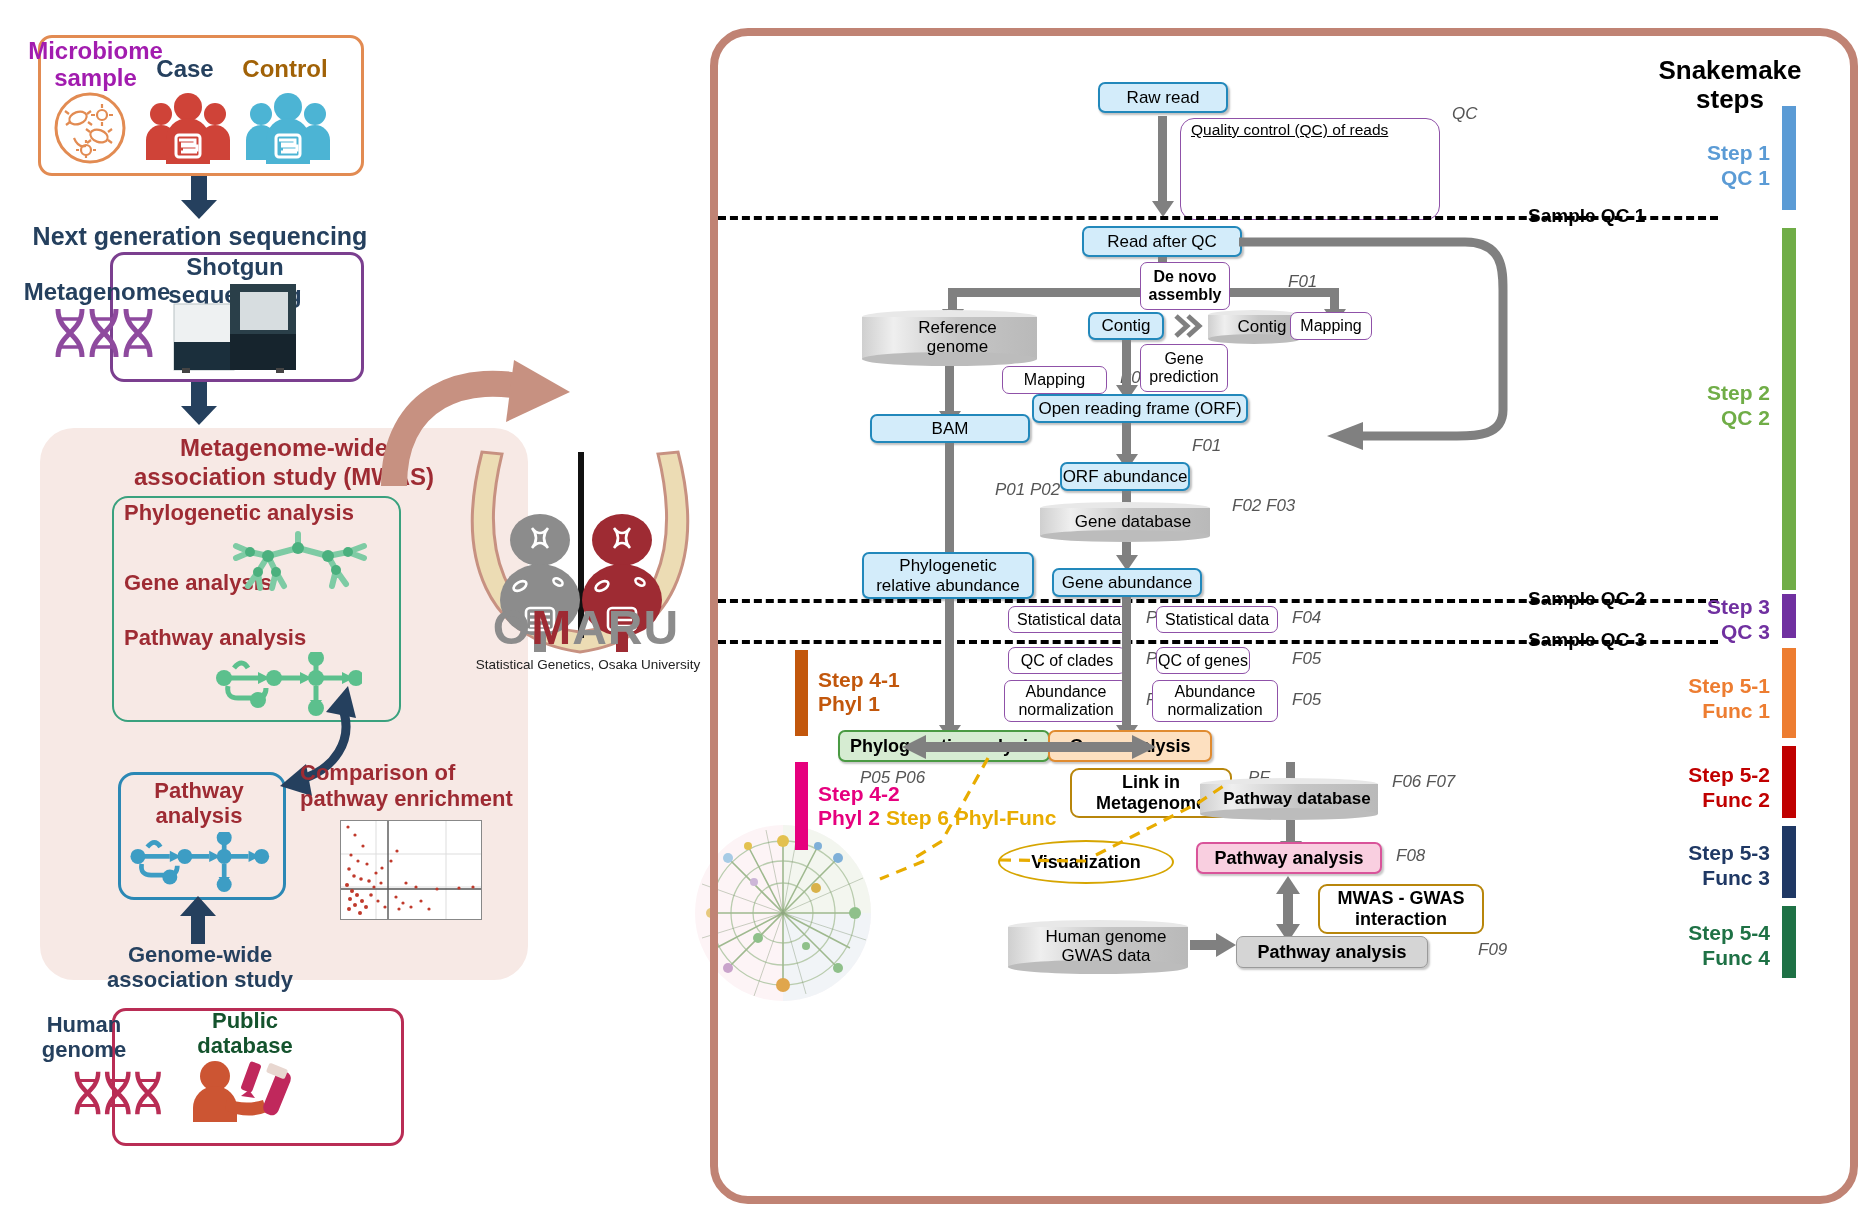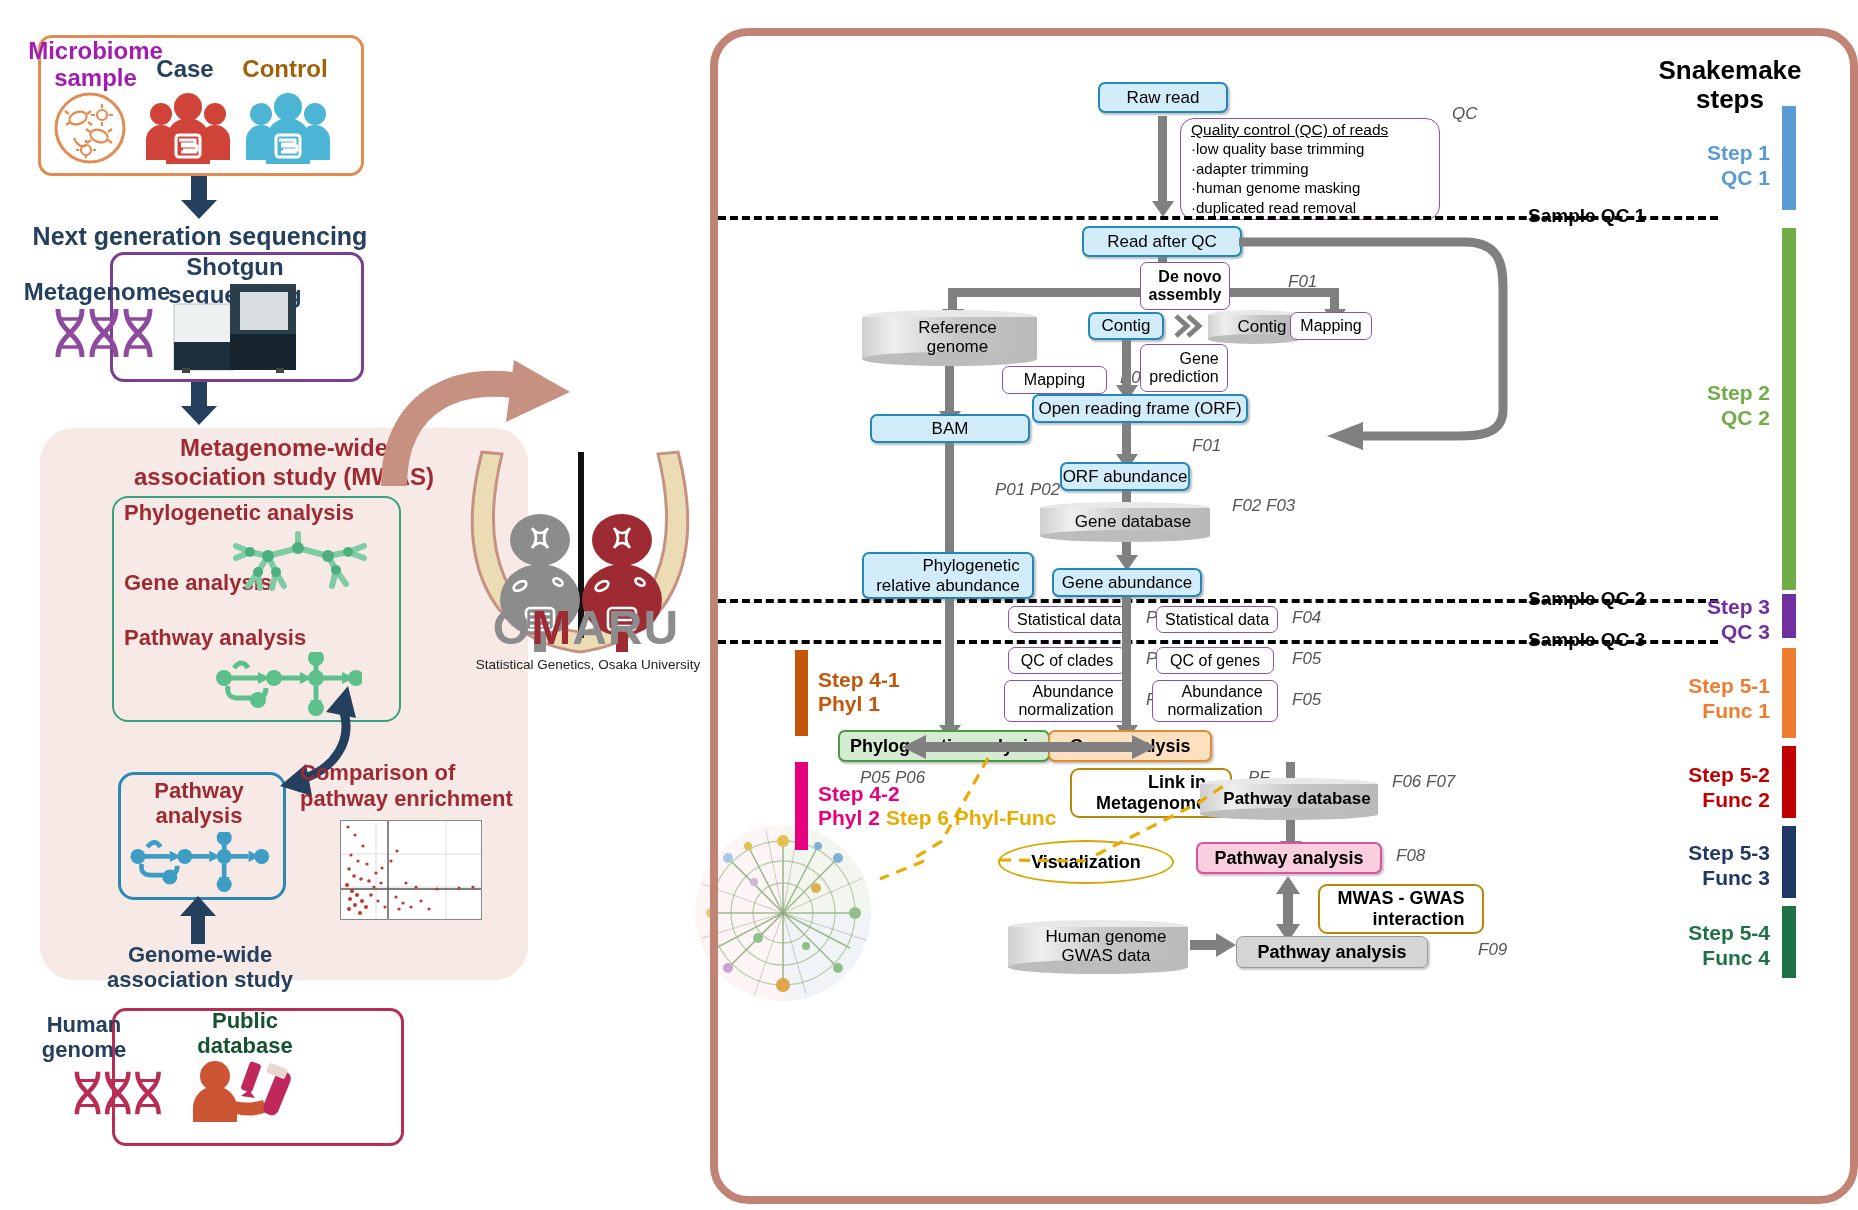"Raw read" .node { text-align: right -> center }
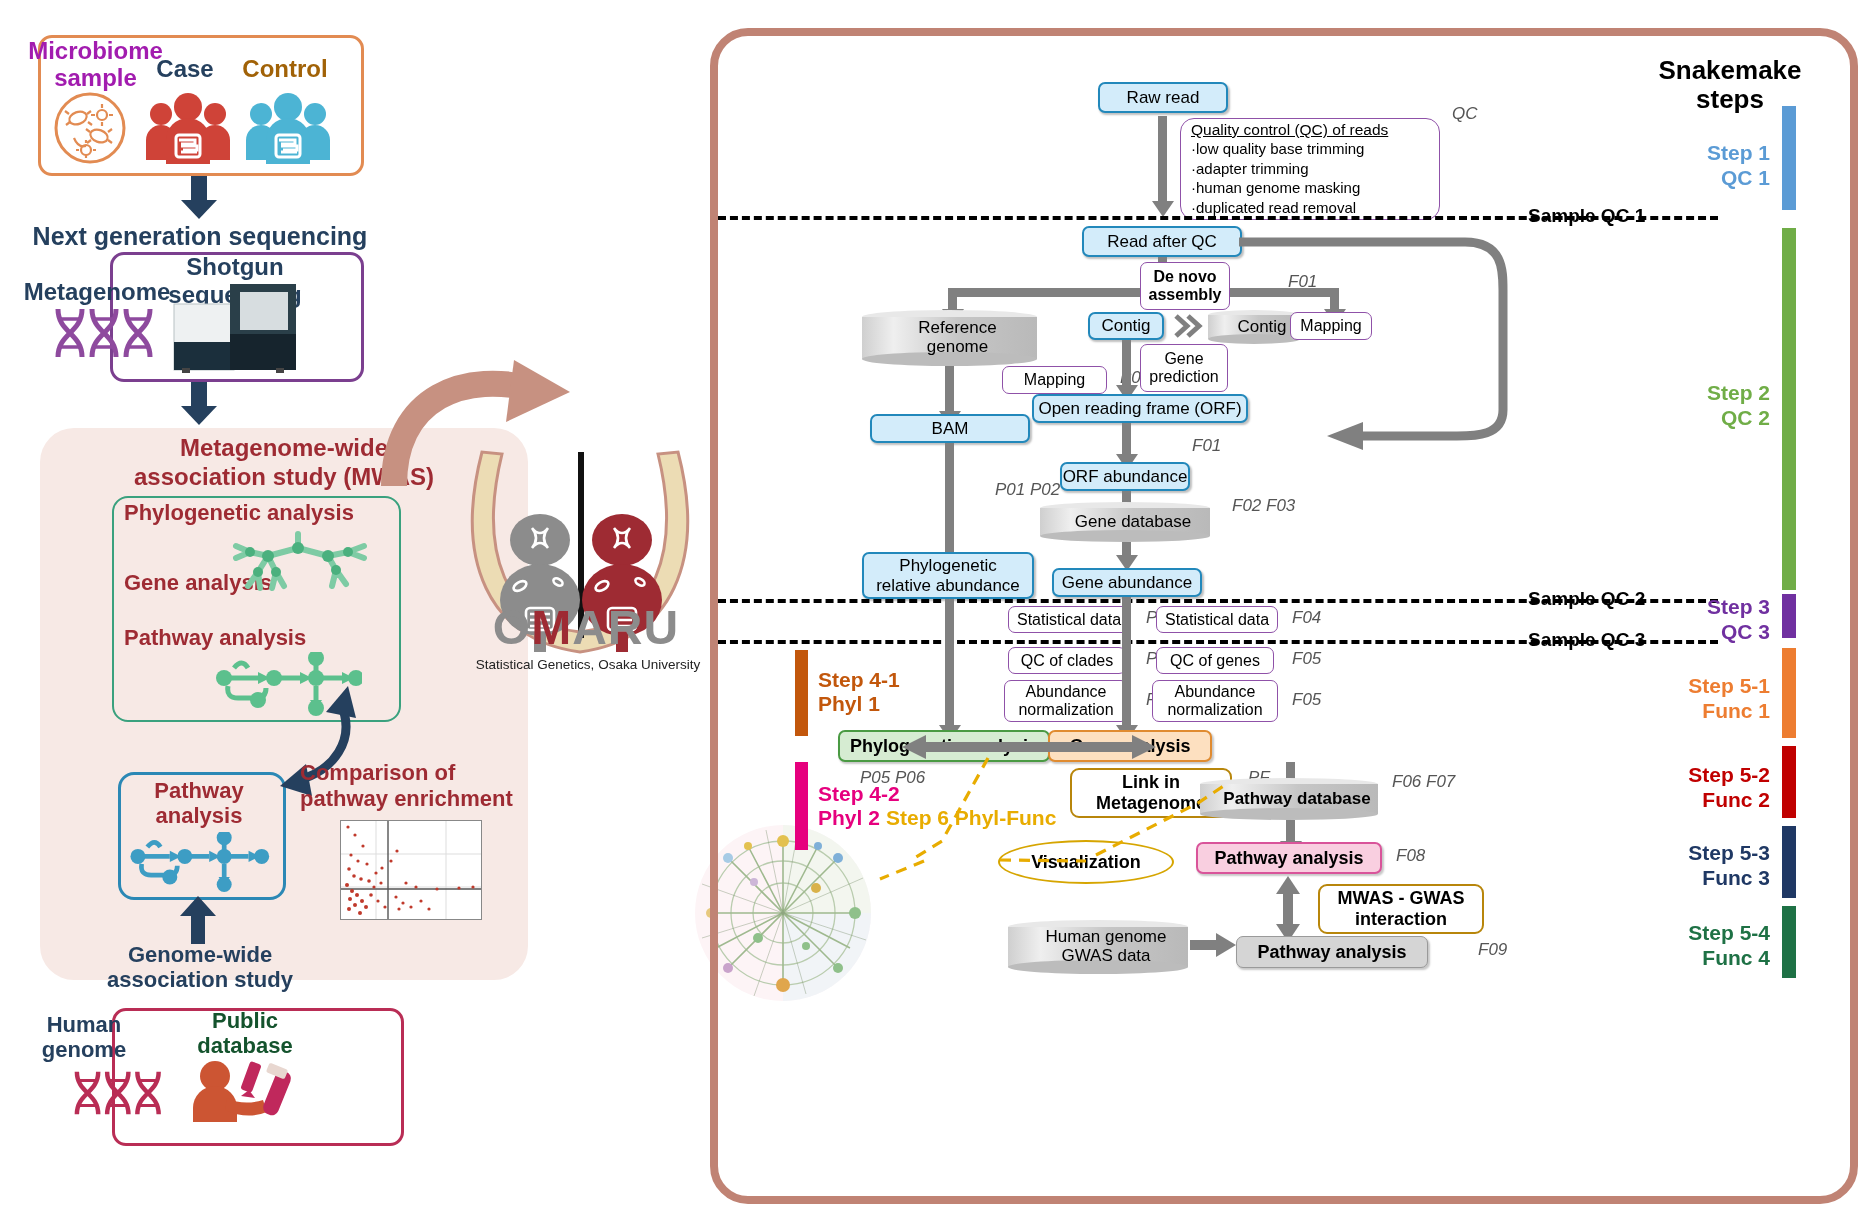"·low quality base trimming" div { html: <div> <div><span>·</span><span>low quality base trimming</span></div> <div><span>·</span><span>adapter trimming</span></div> <div><span>·</span><span>human genome masking</span></div> <div><span>·</span><span>duplicated read removal</span></div> </div> -> none }
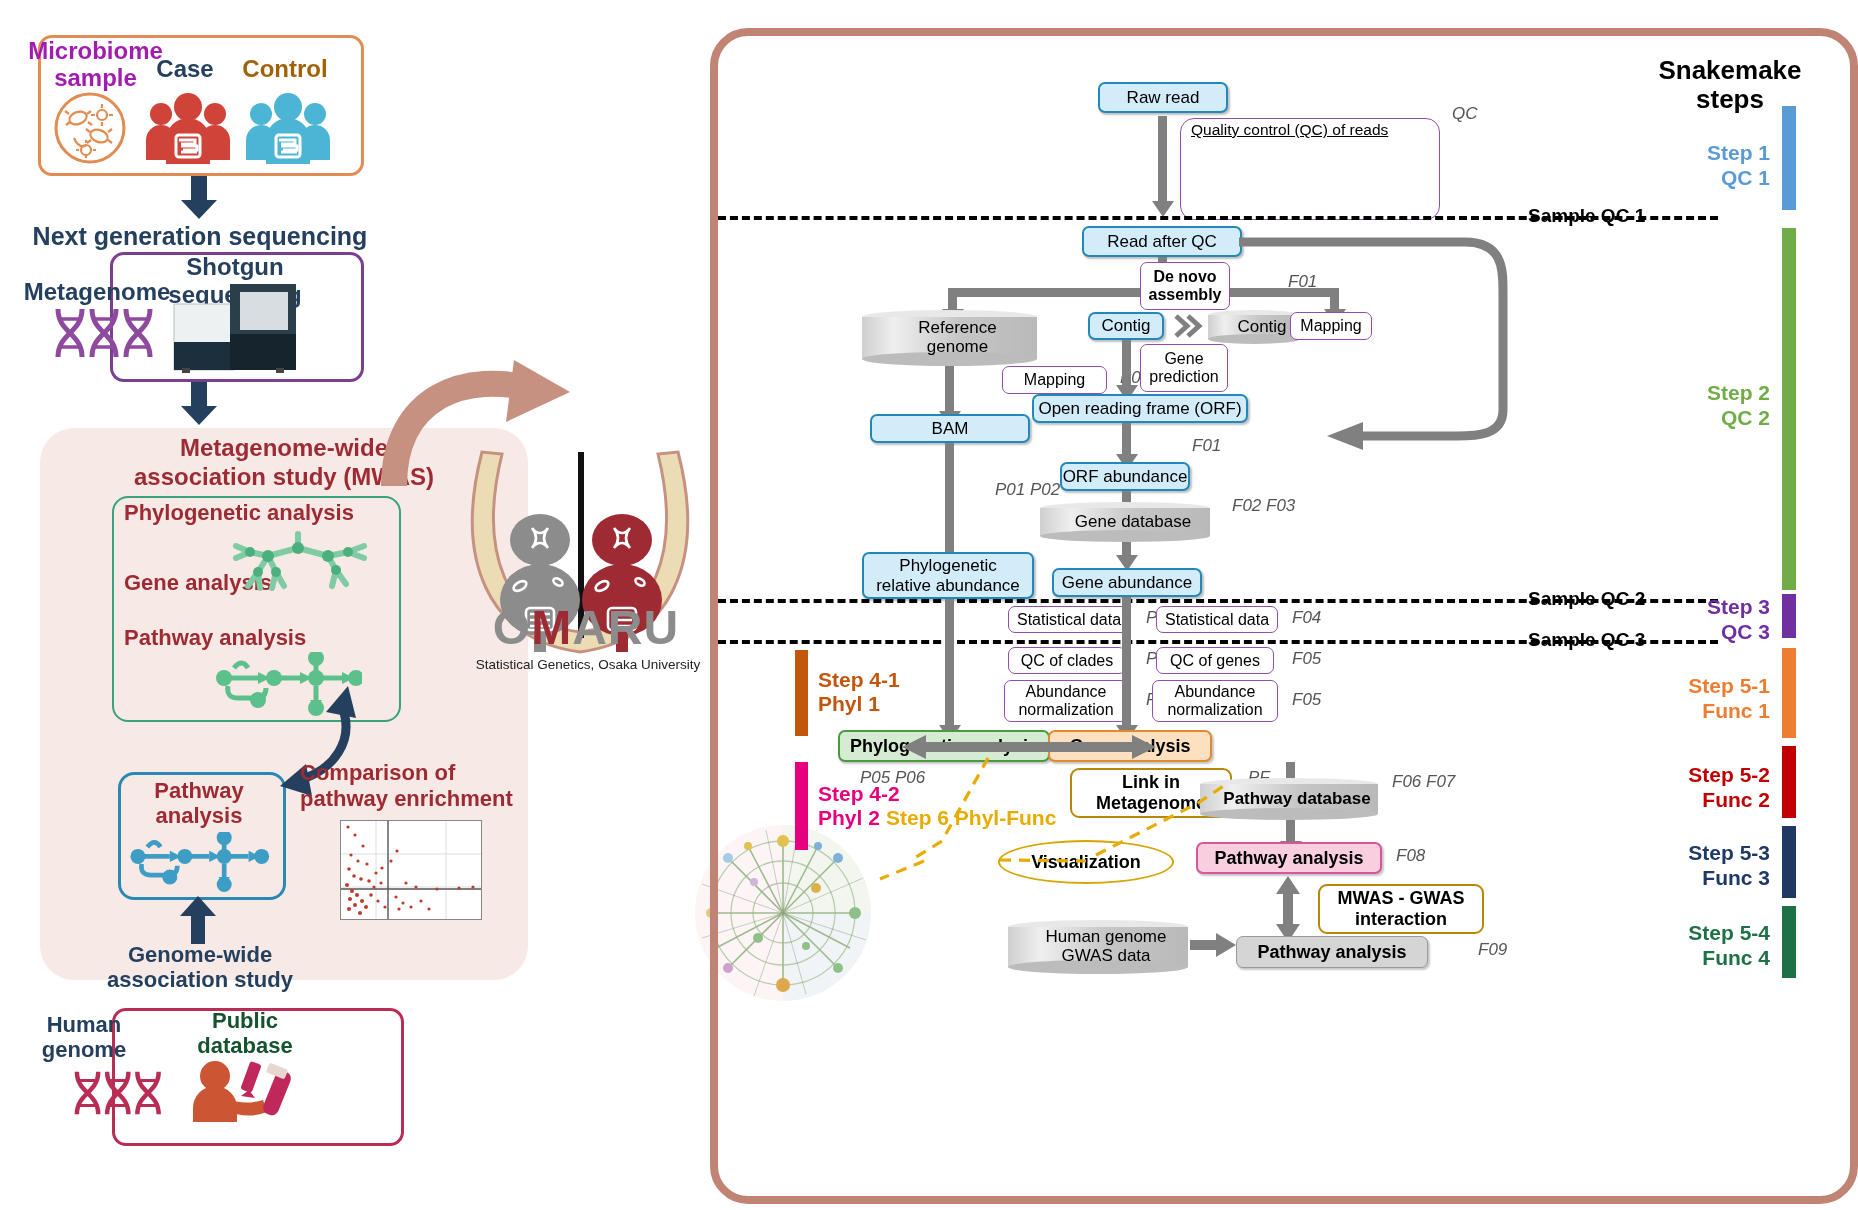"QC of genes" div.node { width: 118px -> 94px }
